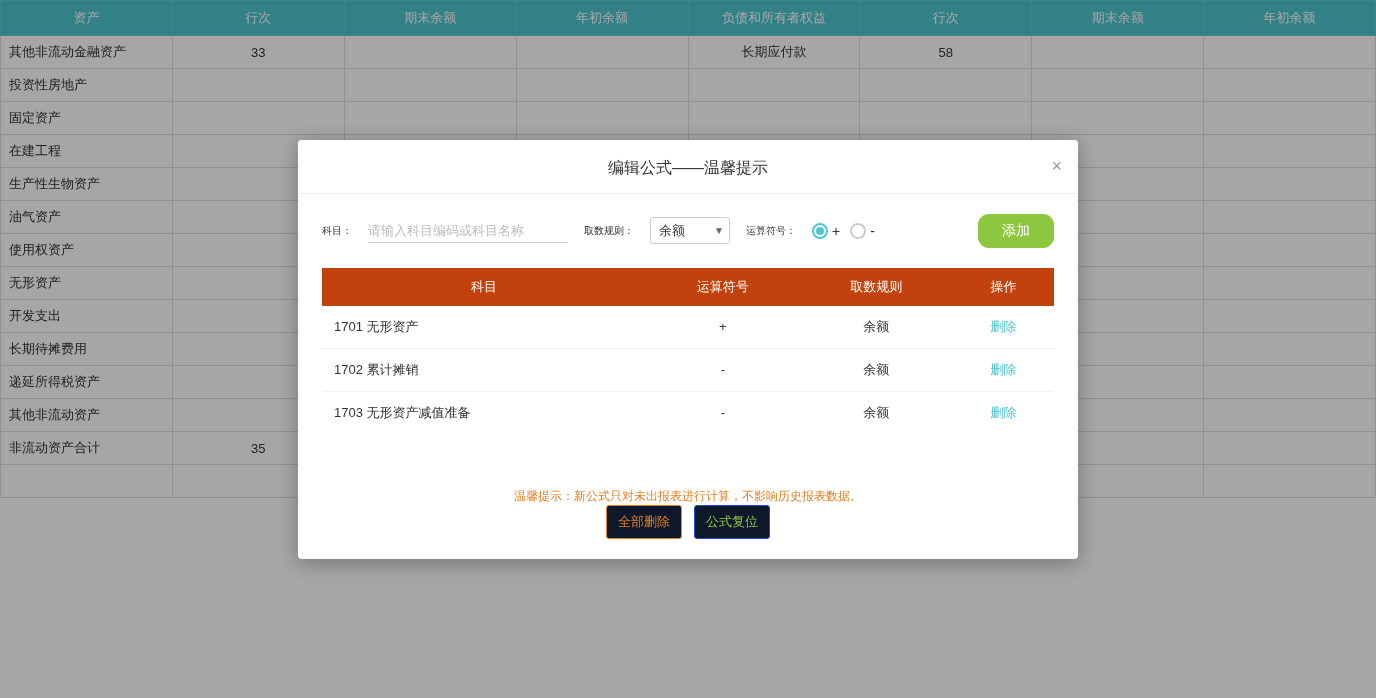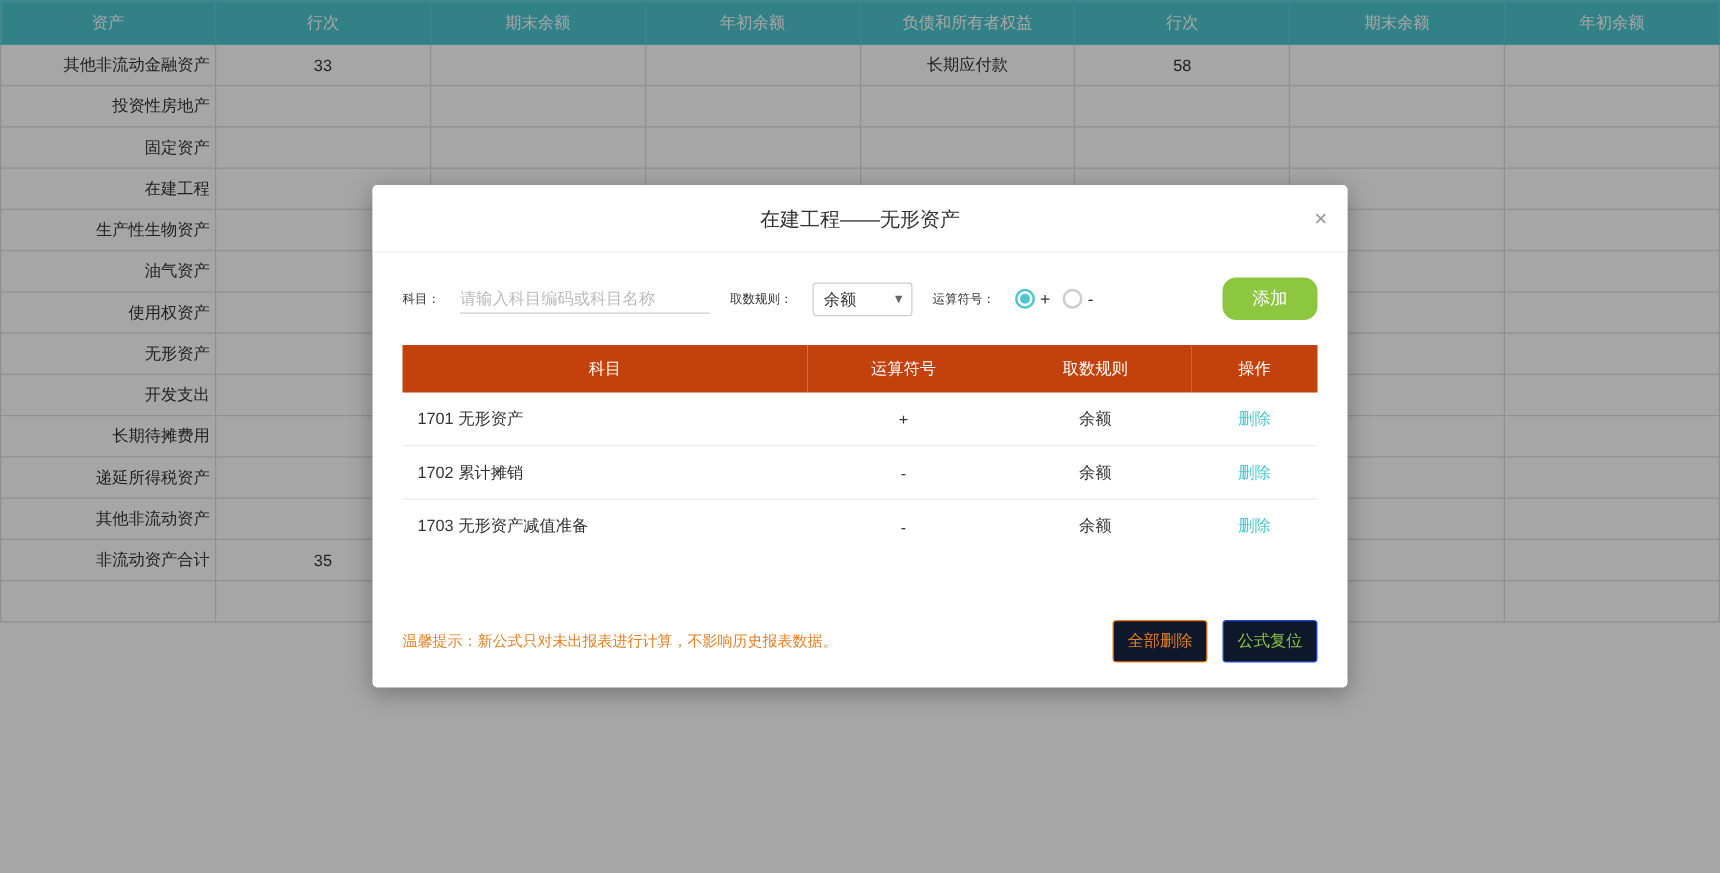"其他非流动金融资产" .bg-table .left-col { text-align: right -> left }
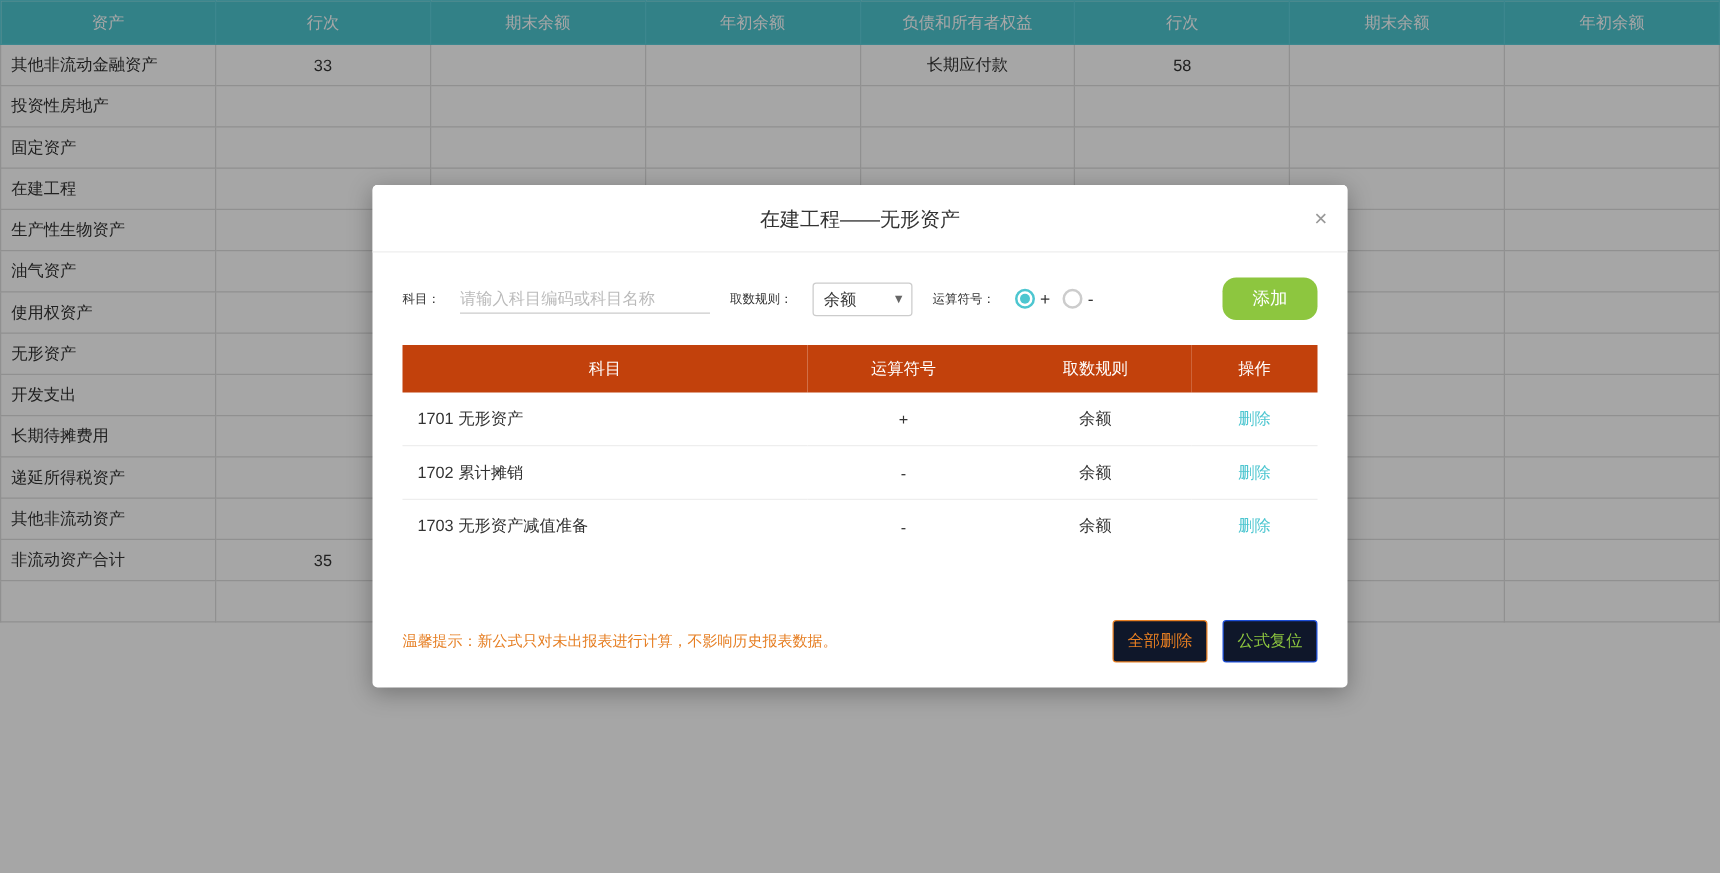"在建工程——无形资产" span.modal-title { text: 在建工程——无形资产 -> 编辑公式——温馨提示 }
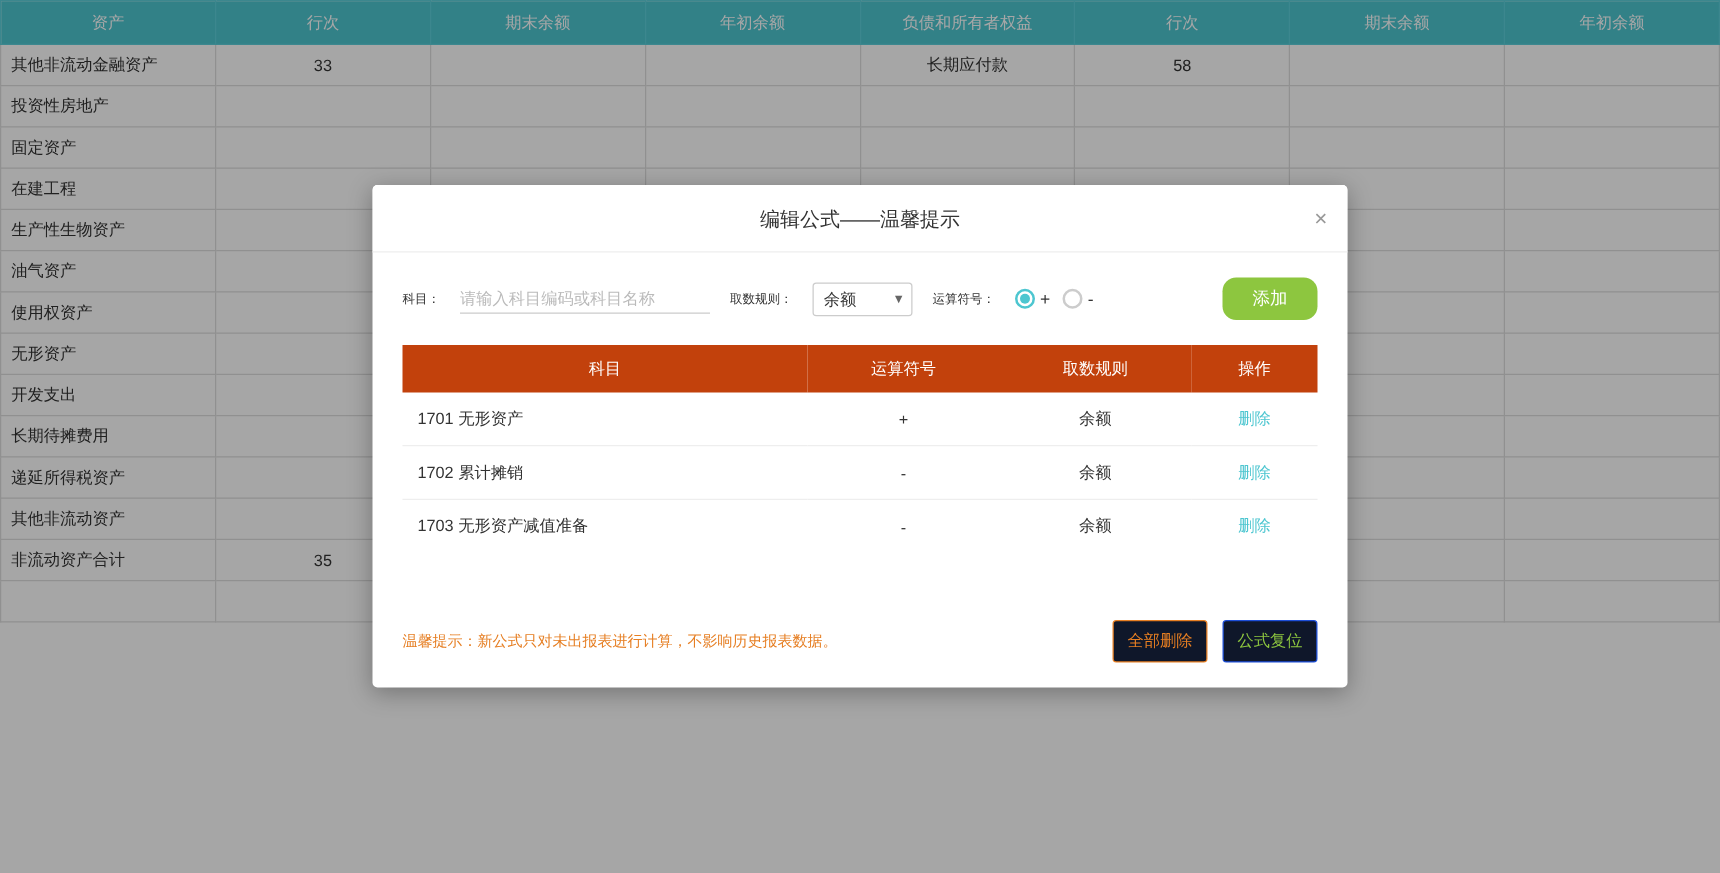"温馨提示：新公式只对未出报表进行计算，不影响历史报表数据。" .modal-footer { flex-direction: none -> column }
